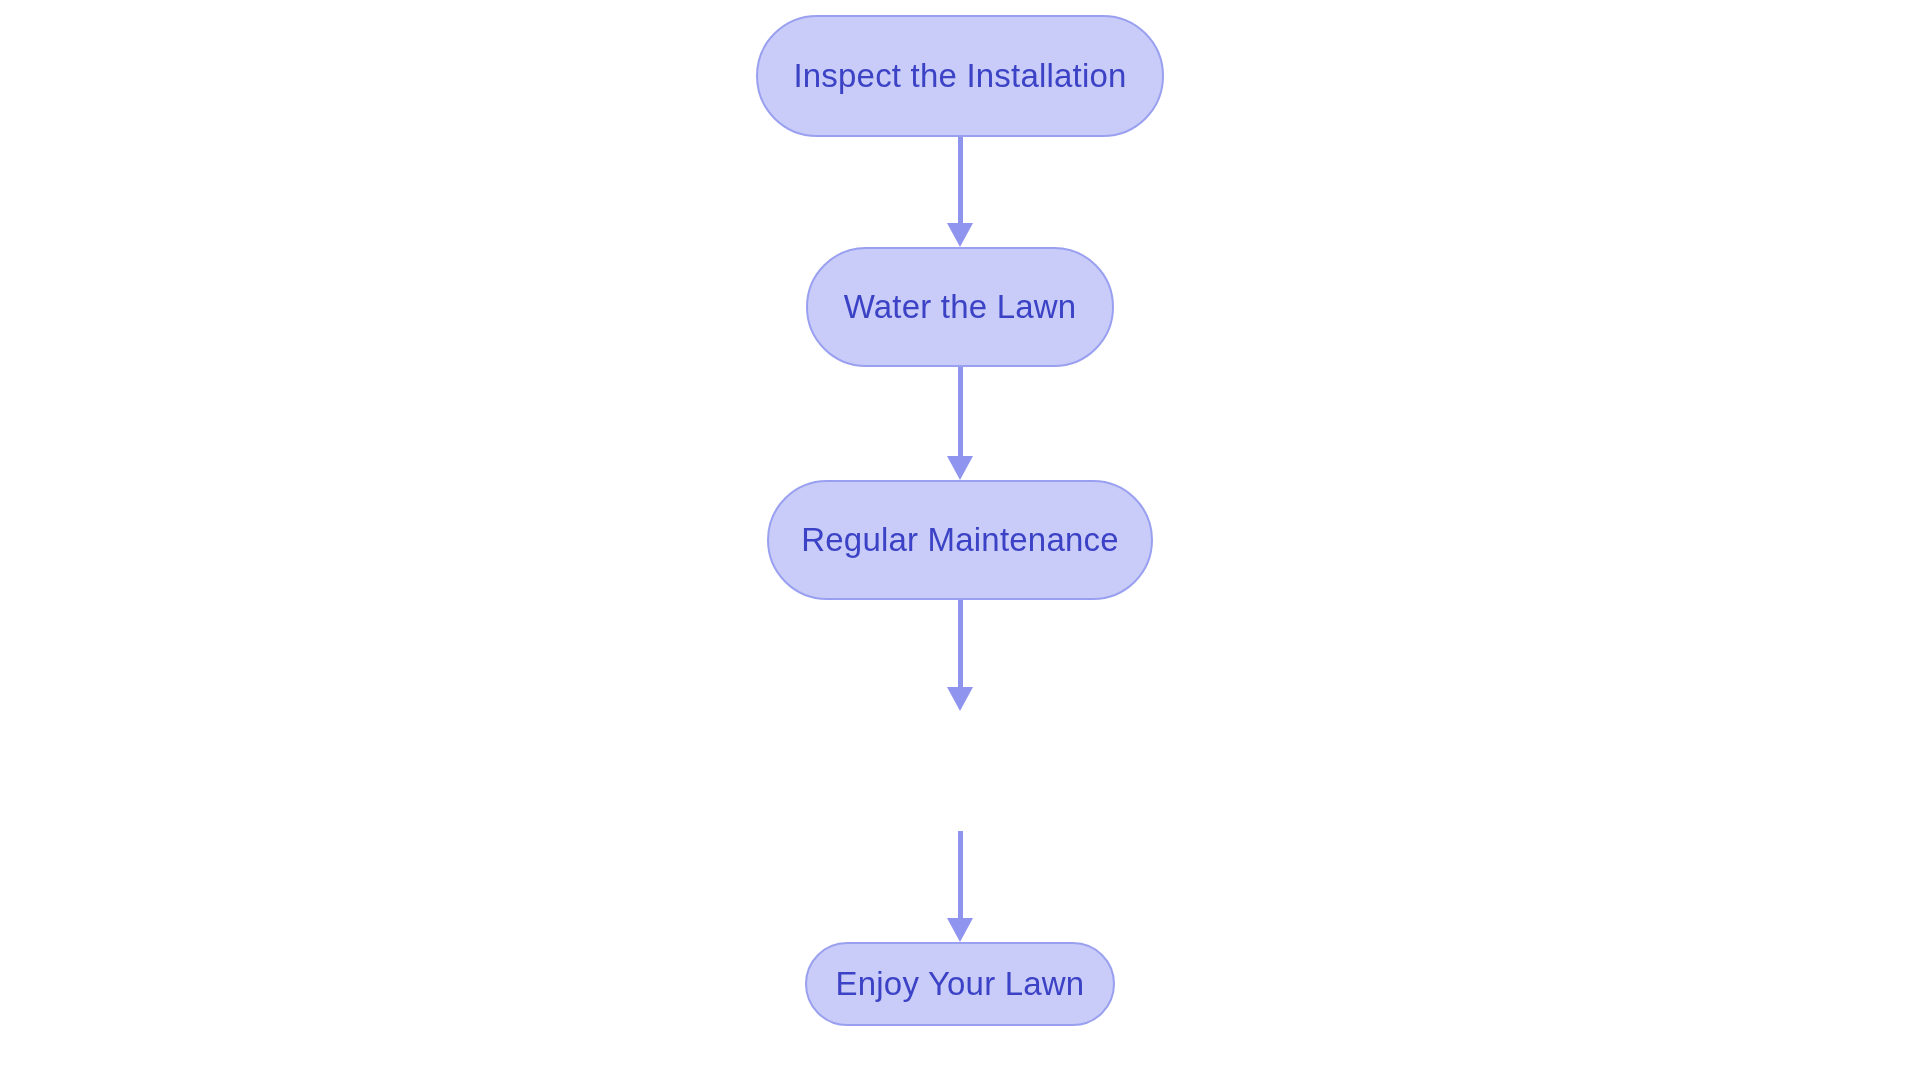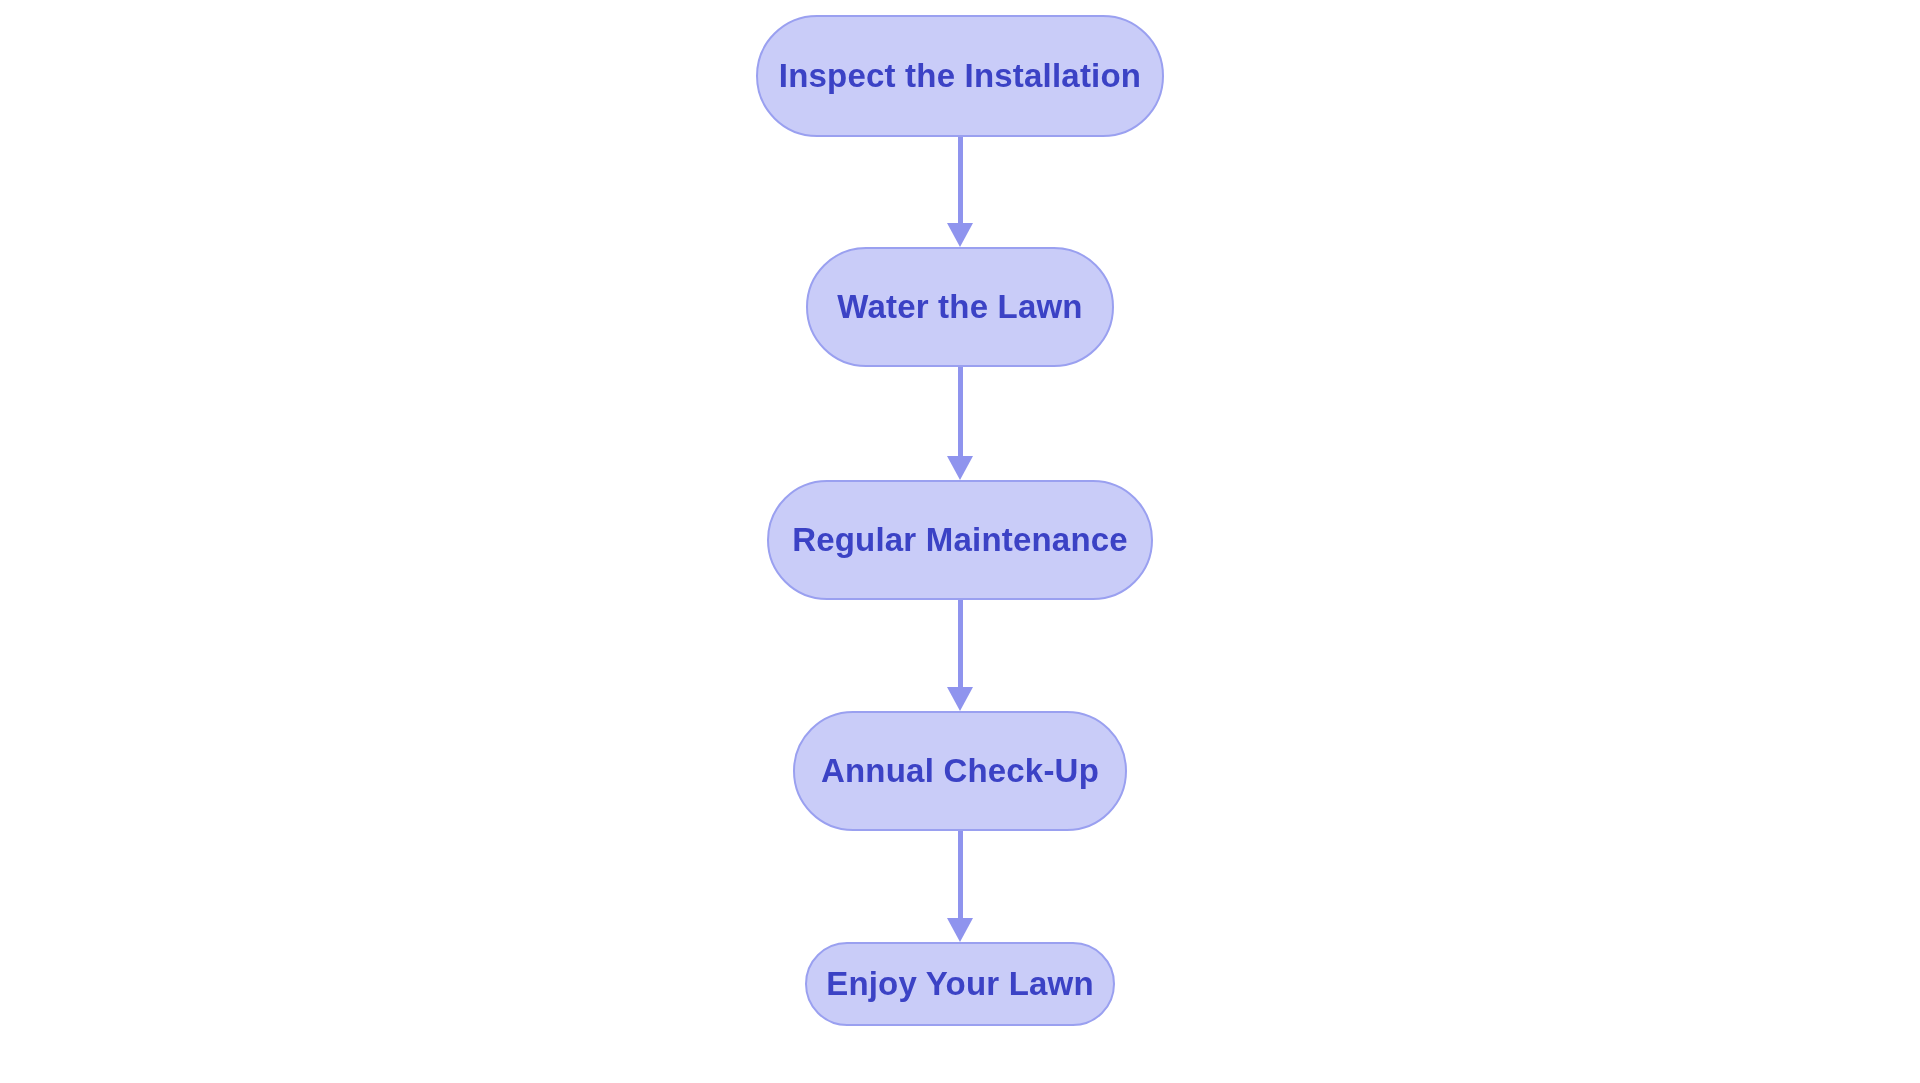"Inspect the Installation" .node { font-weight: 700 -> 400 }
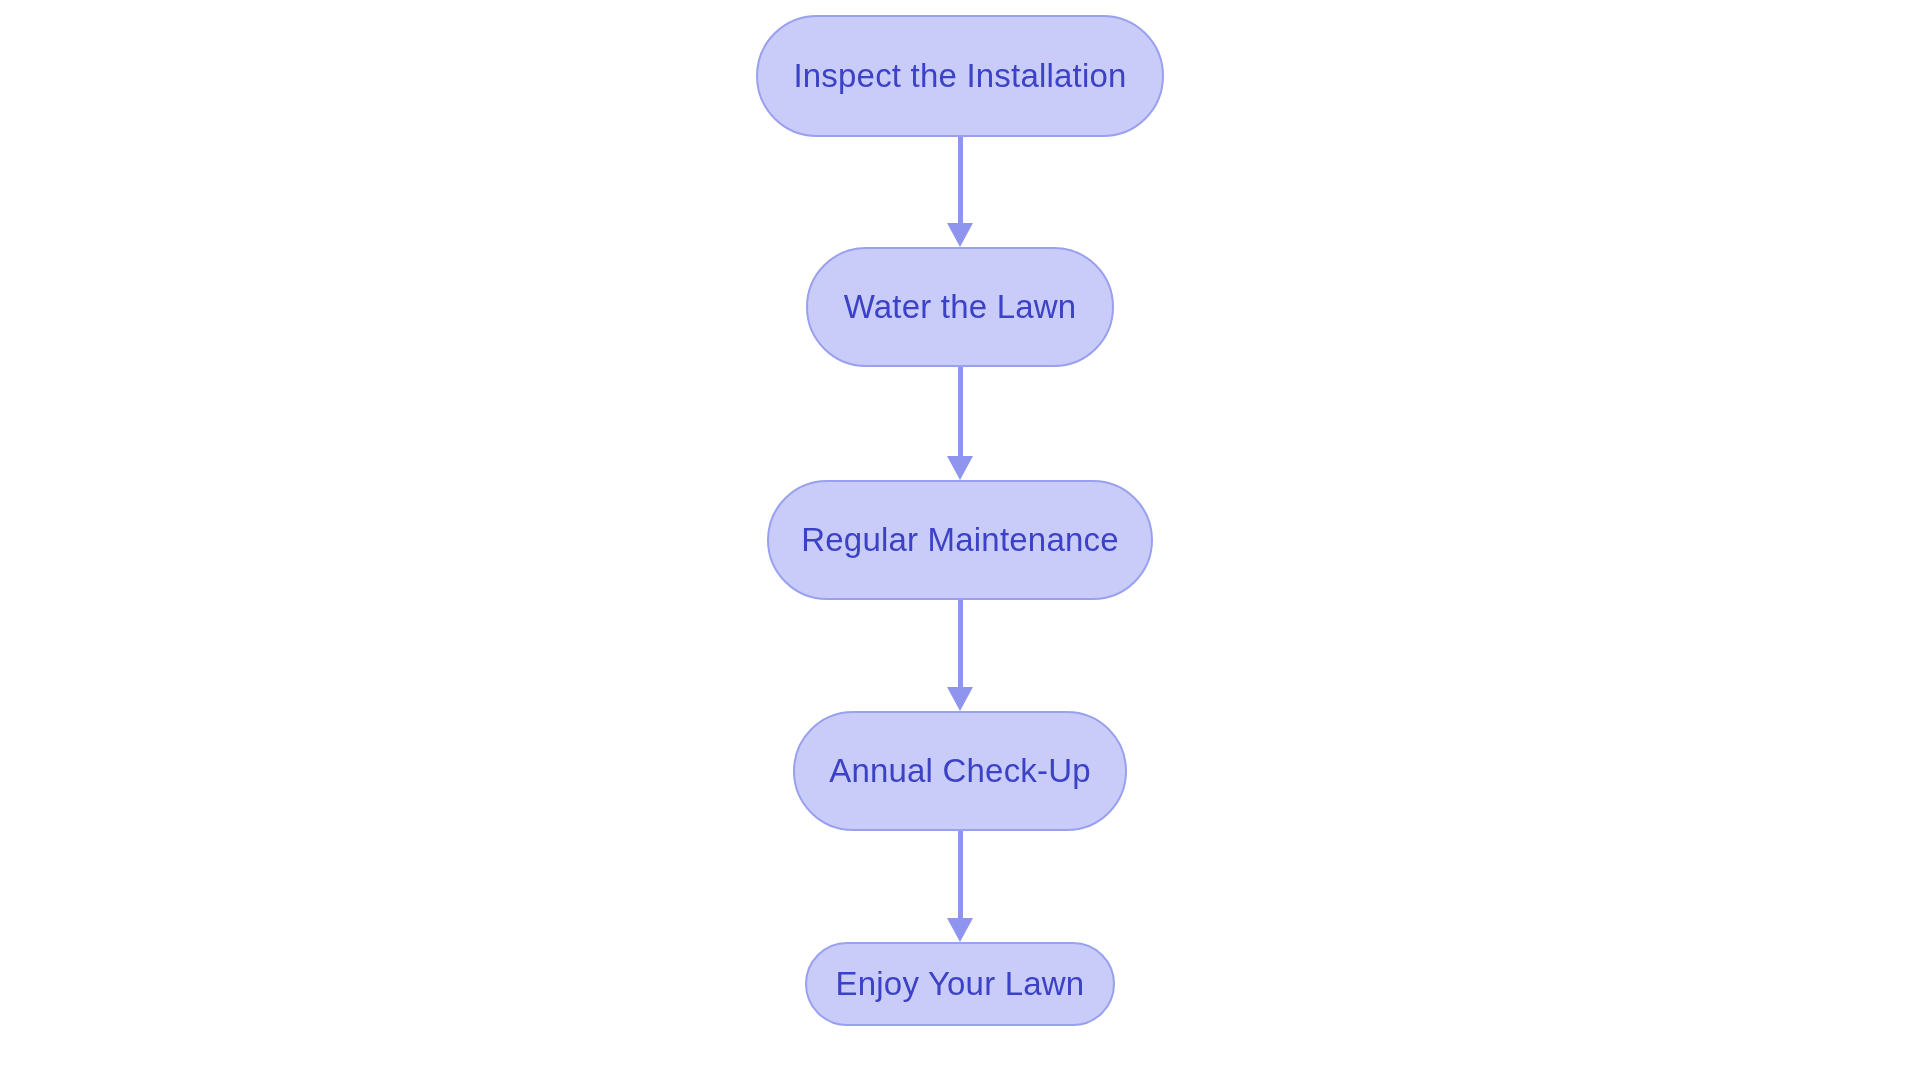"Annual Check-Up" div.node { html: <div> <span>Annual Check-Up</span> </div> -> none }
